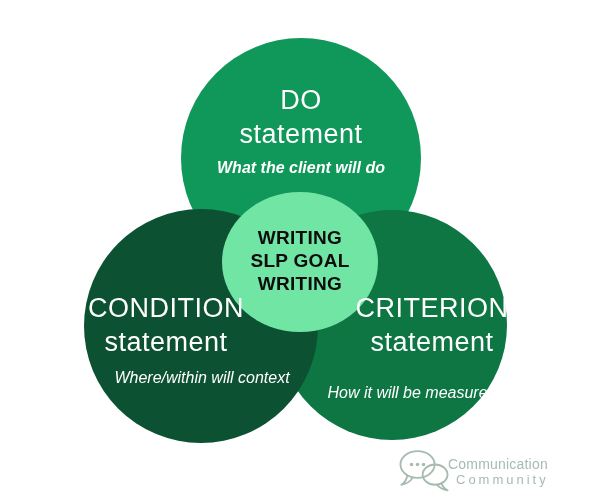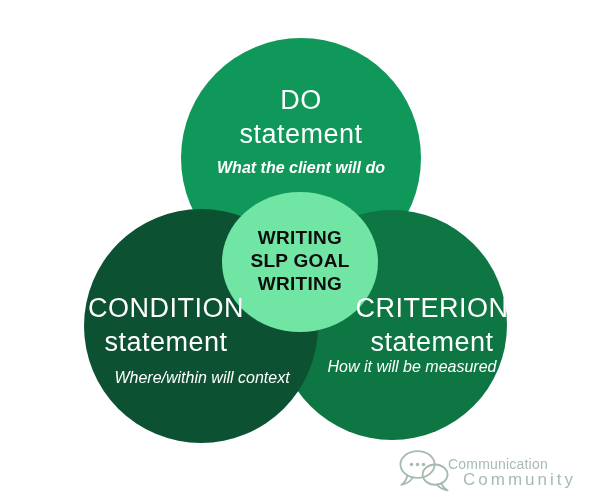"How it will be measured" .criterion-subtitle { top: 358px -> 384px }
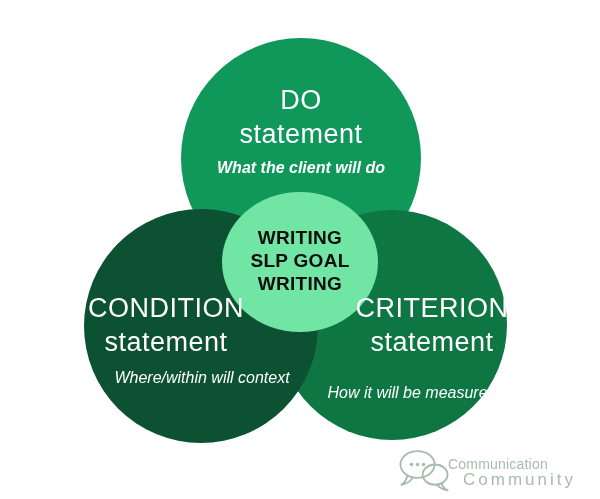"Community" .logo-subname { font-size: 17px -> 13px; margin-left: 15px -> 8px }
